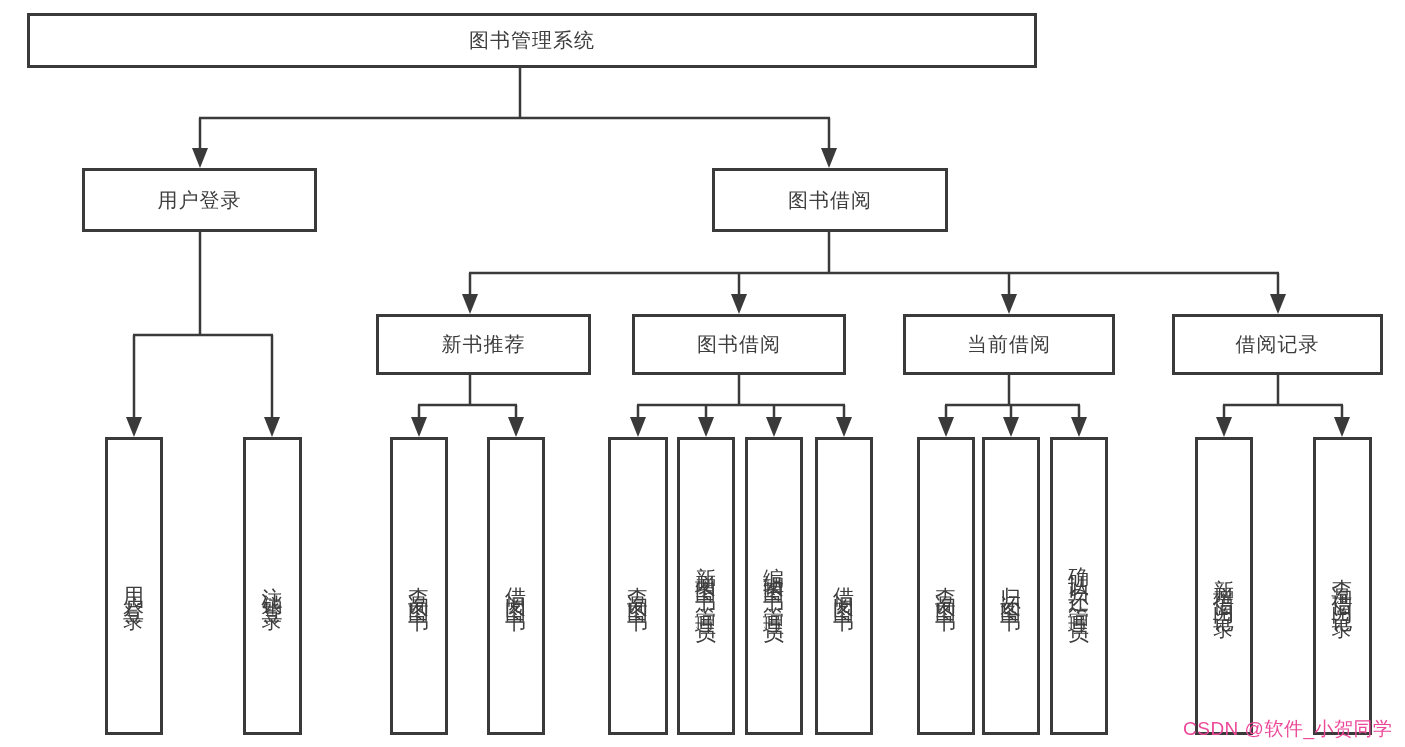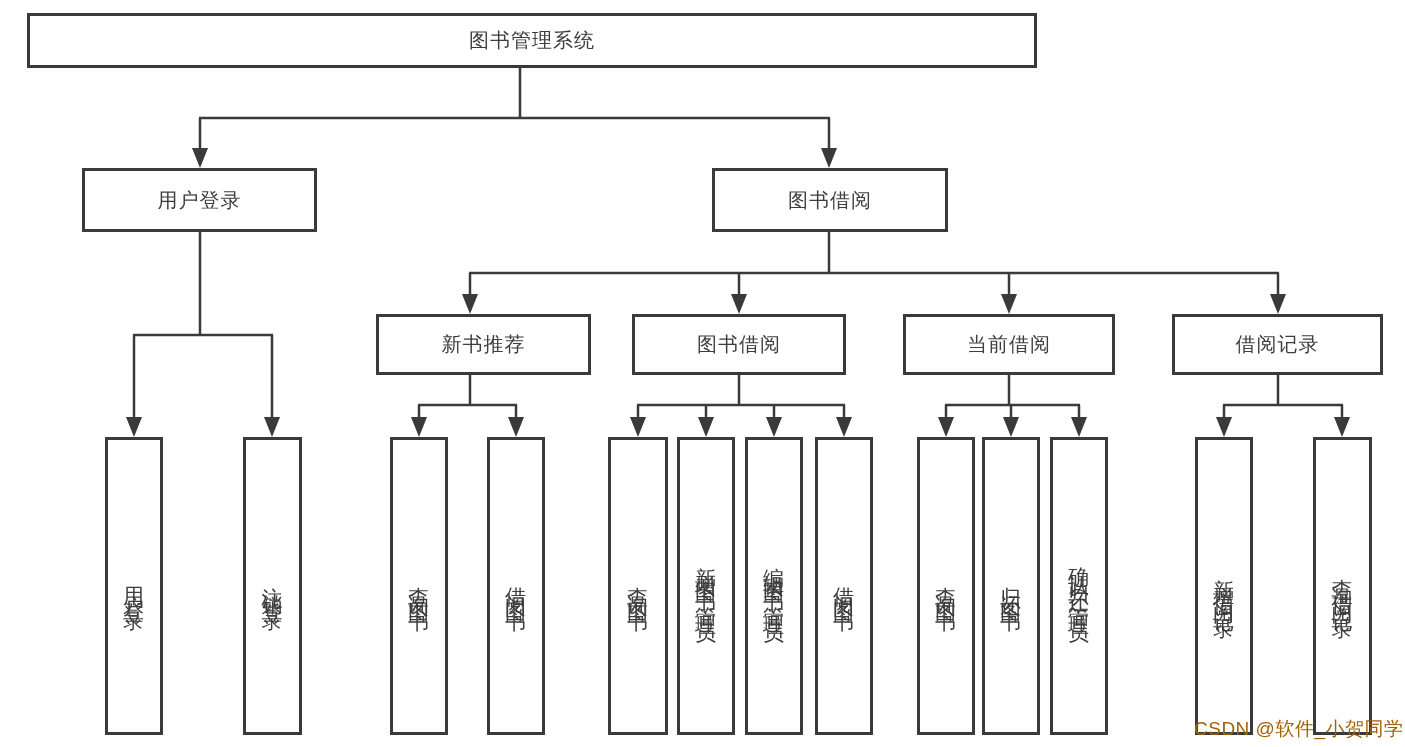"CSDN @软件_小贺同学" .watermark { color: #a16207 -> #ec4899; margin-left: 11px -> none }
